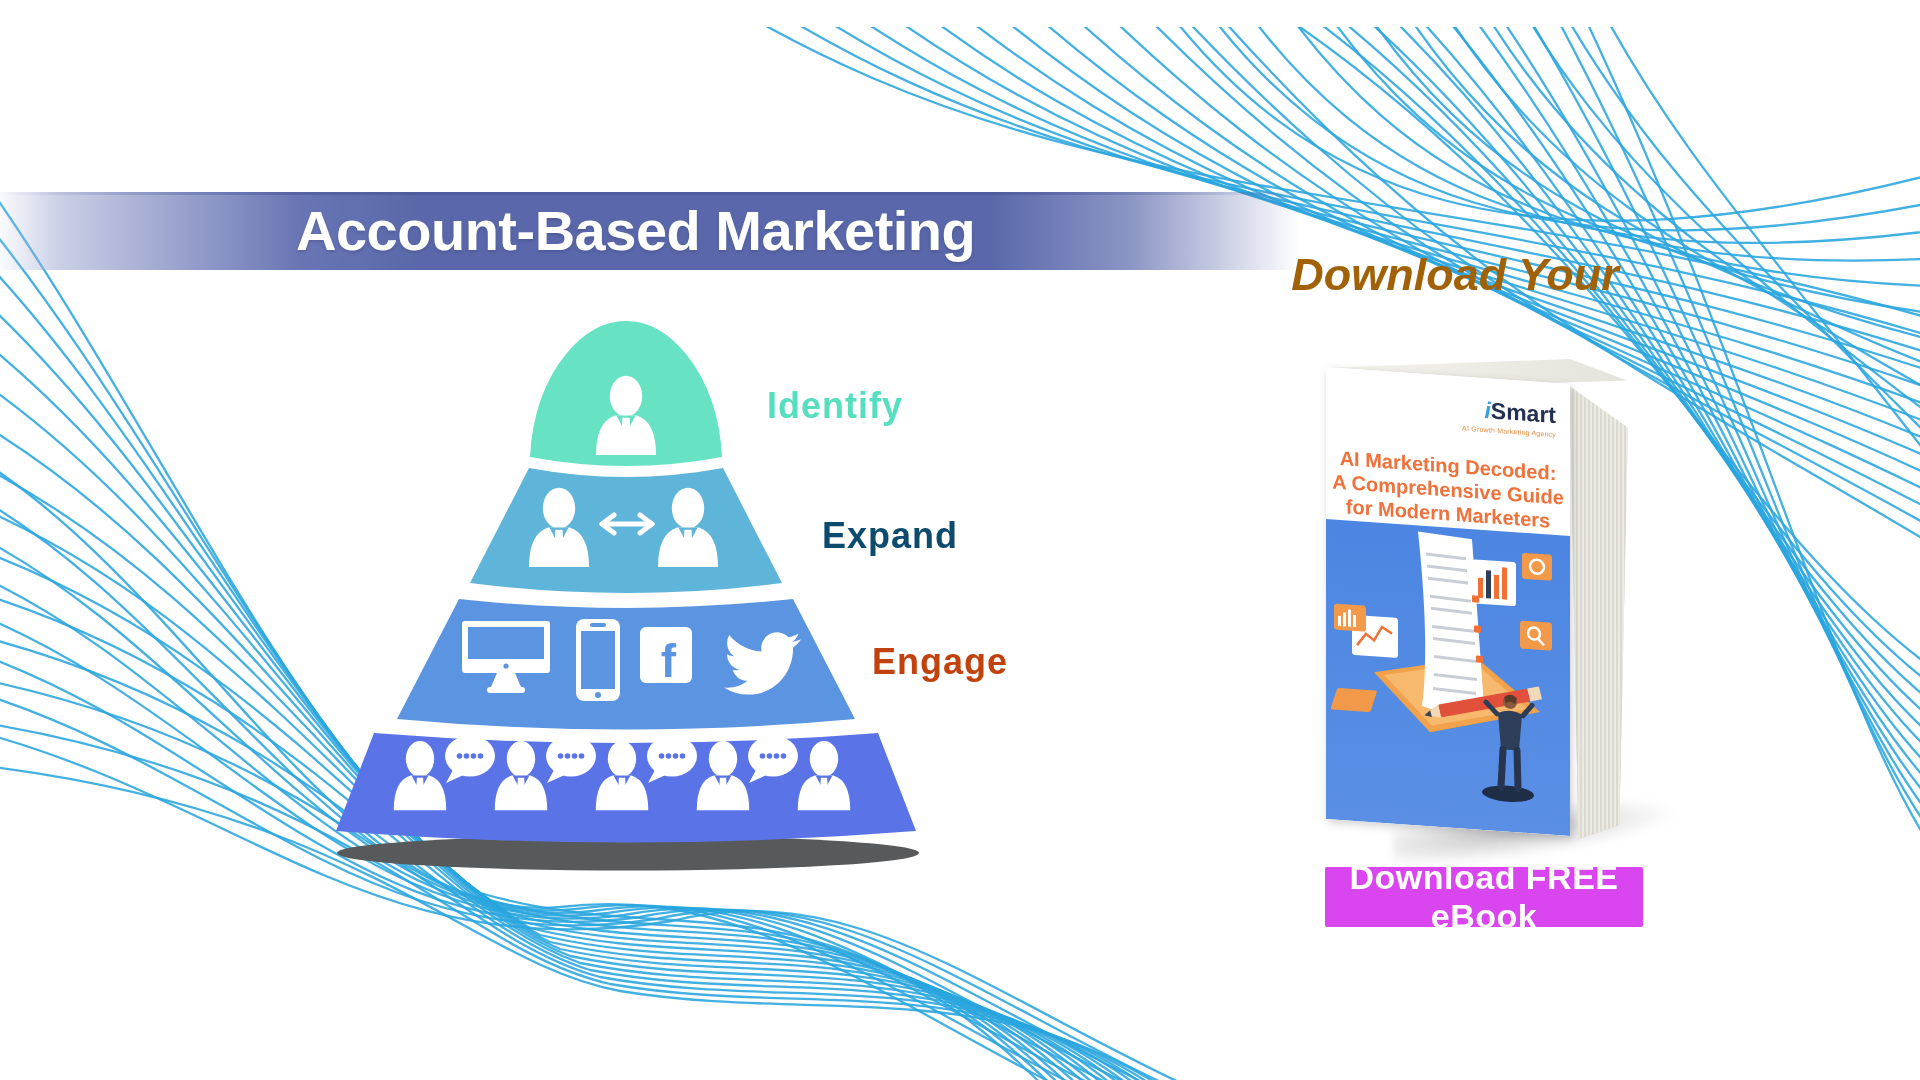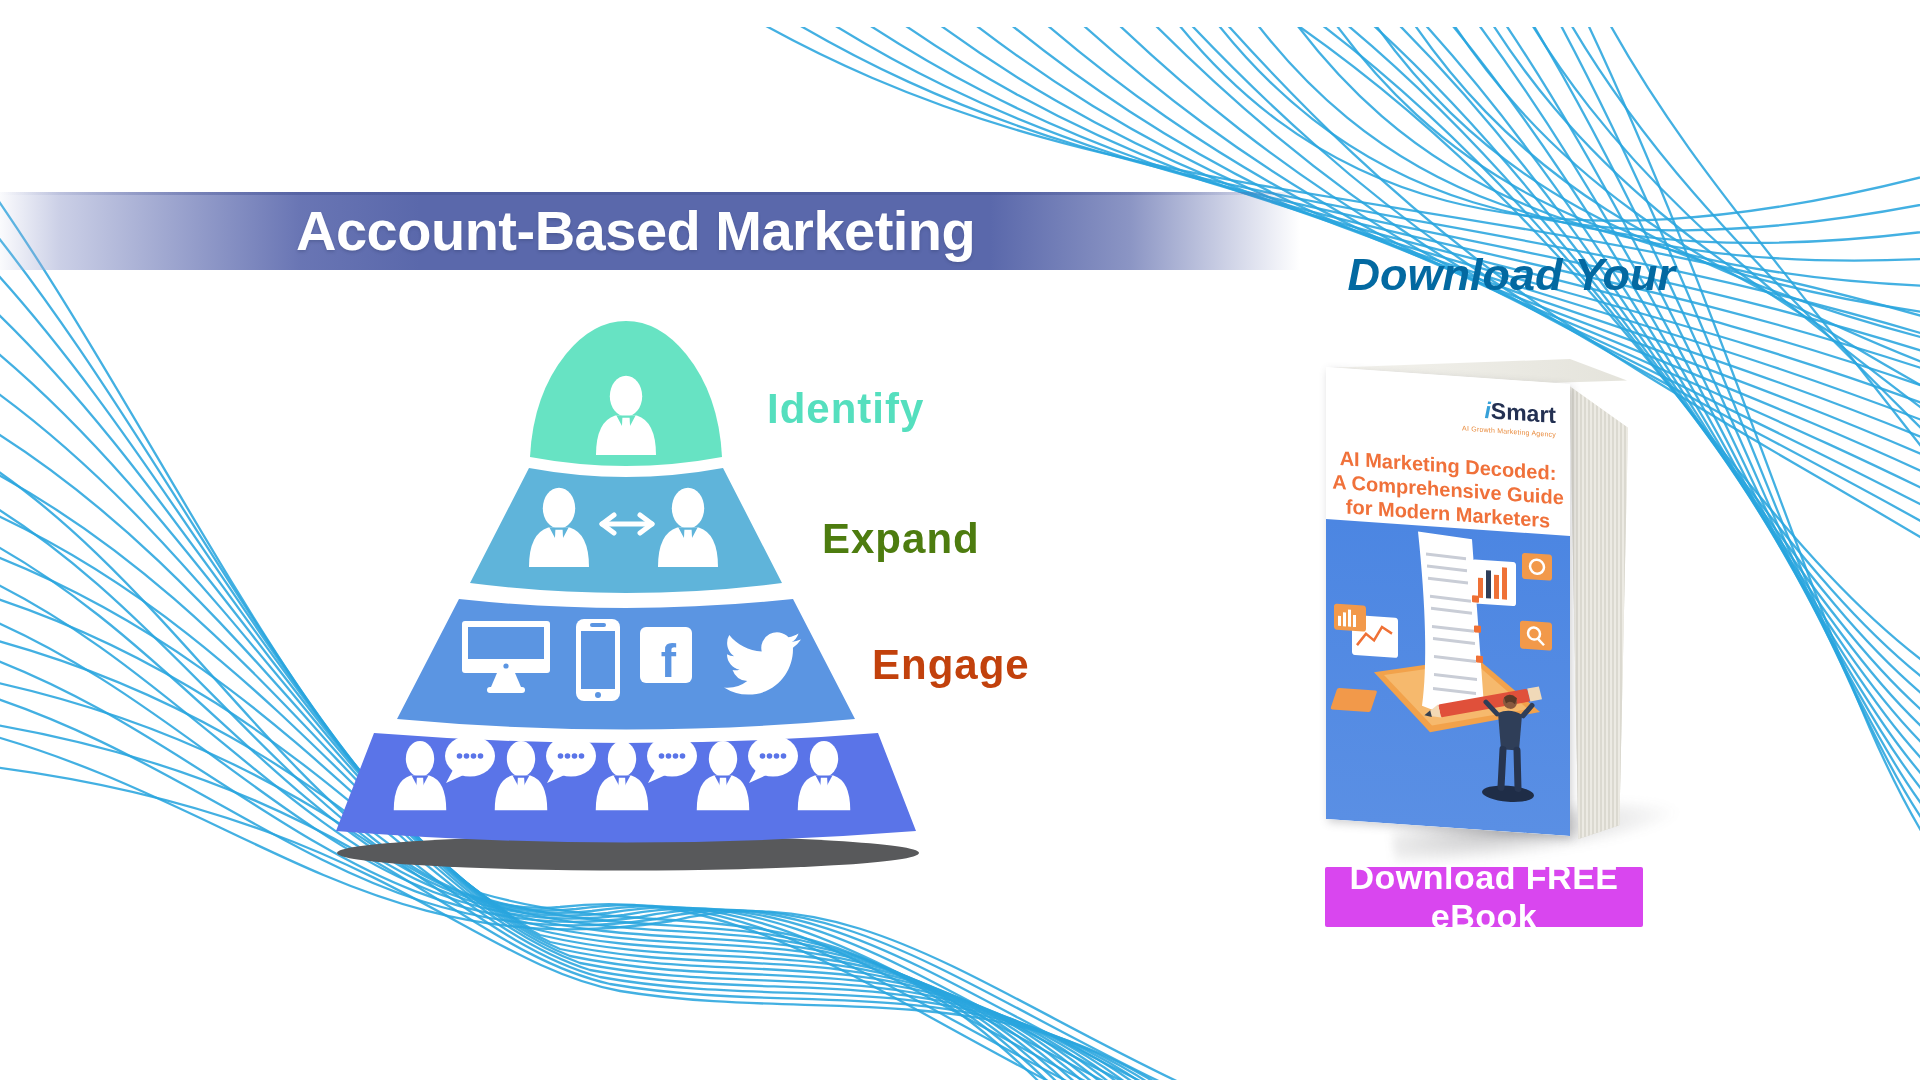"Download Your" .promo-heading { color: #0369a1 -> #a16207; text-align: right -> center }
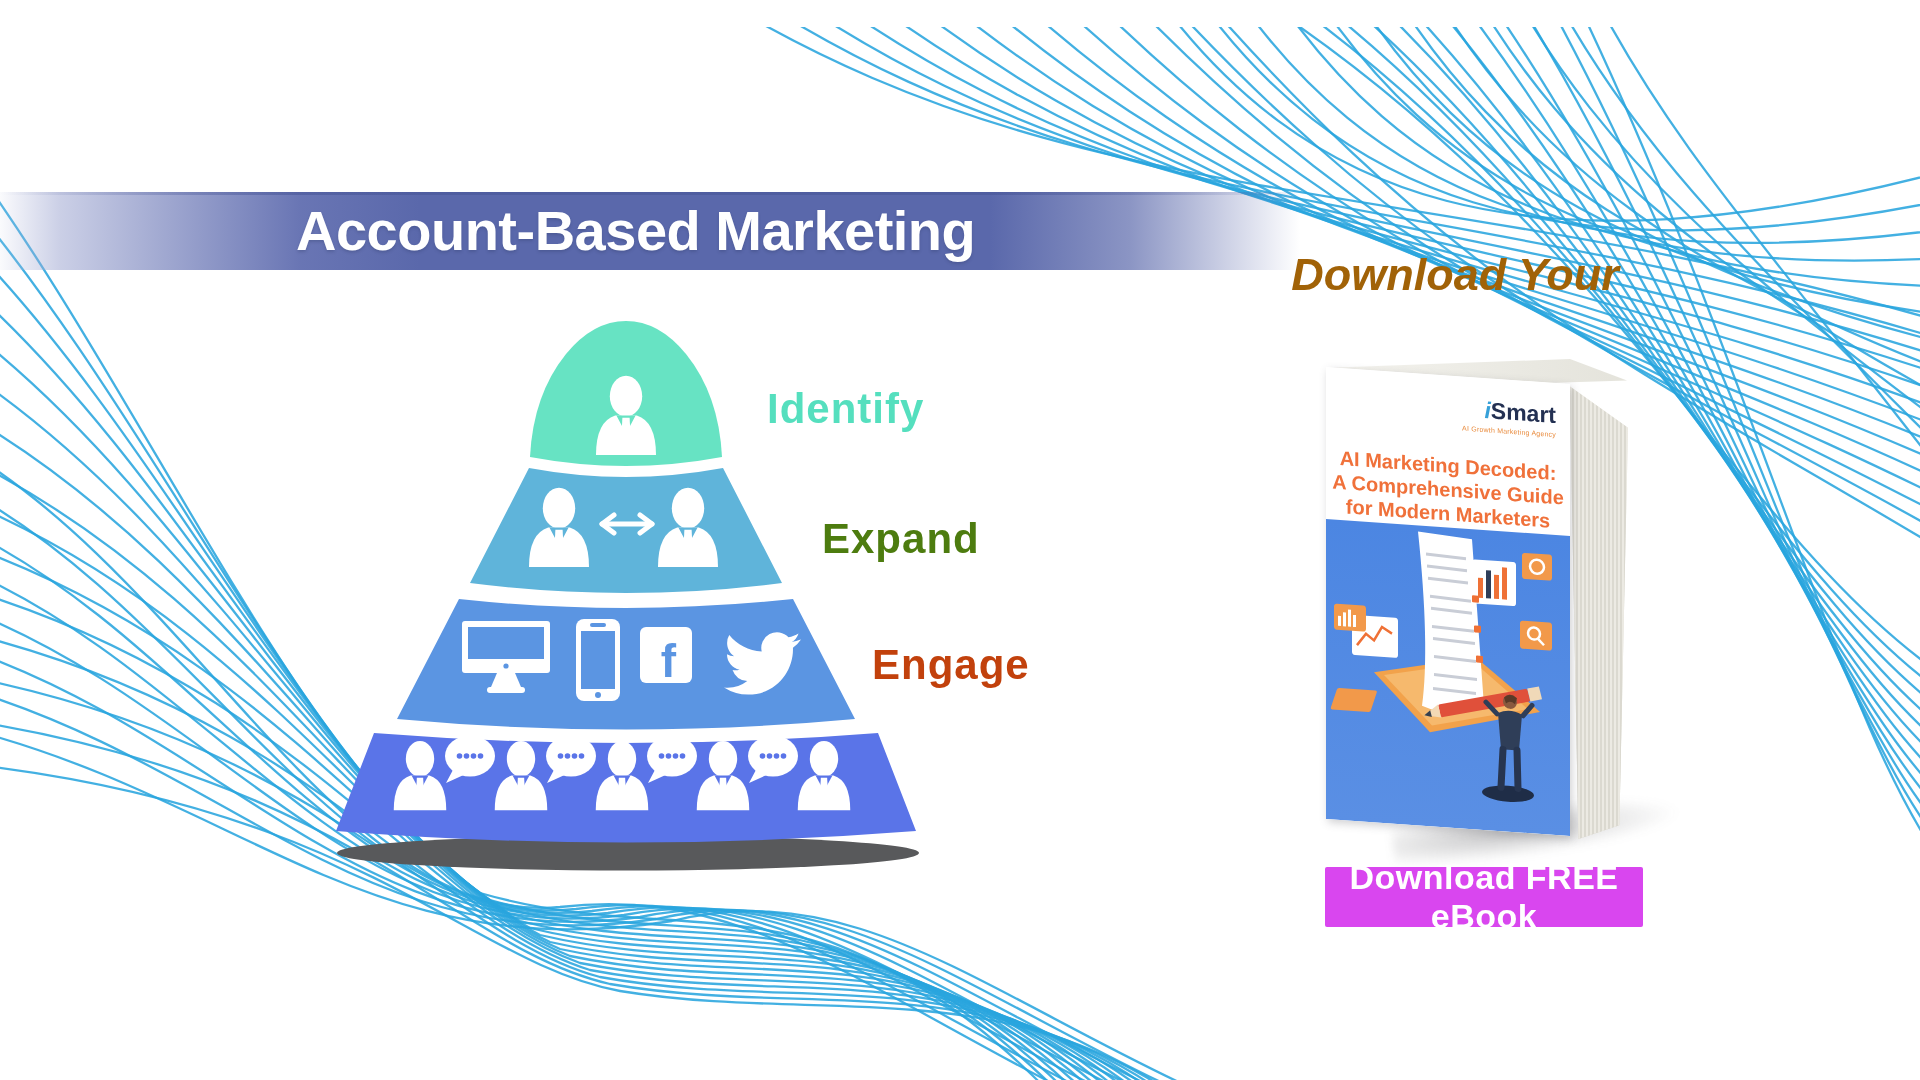"Identify" .tier-label { font-size: 42px -> 36px }
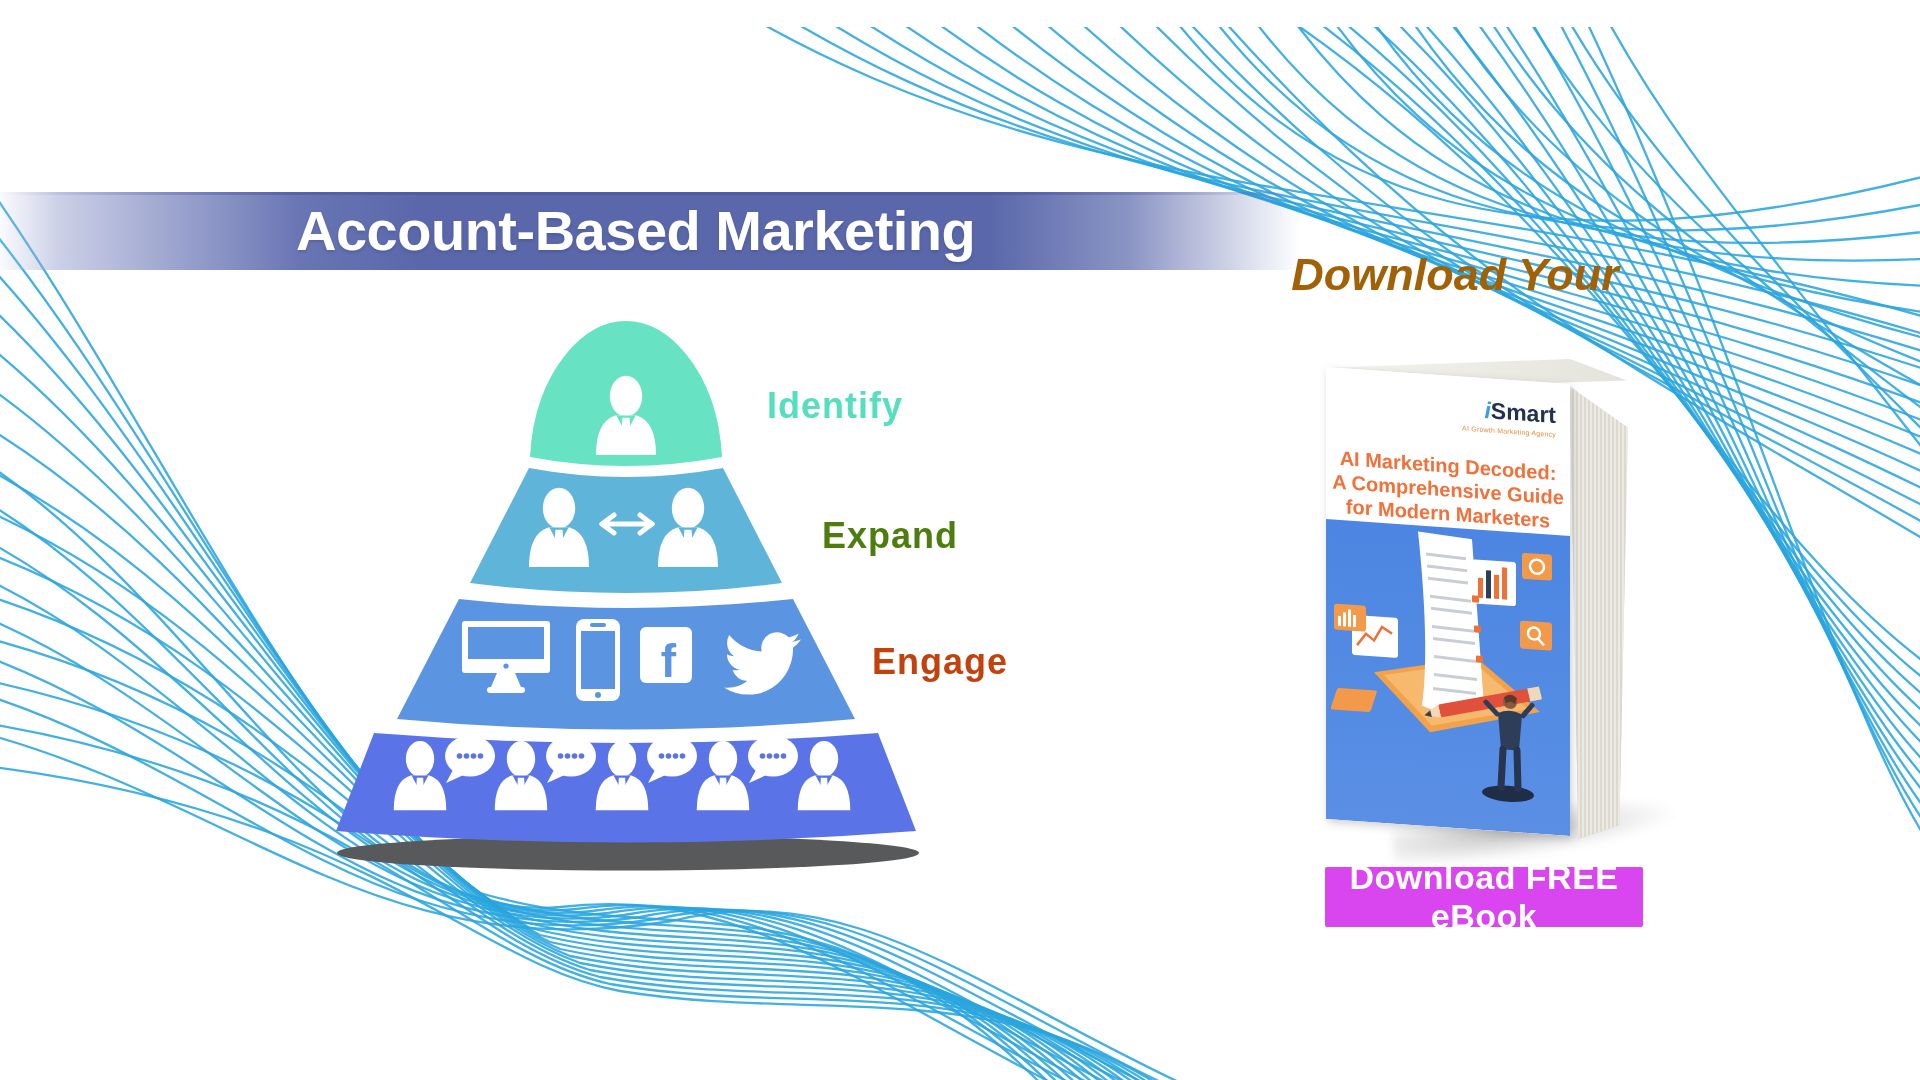"Expand" .lab-1 { color: #4d7c0f -> #0c4a6e }
